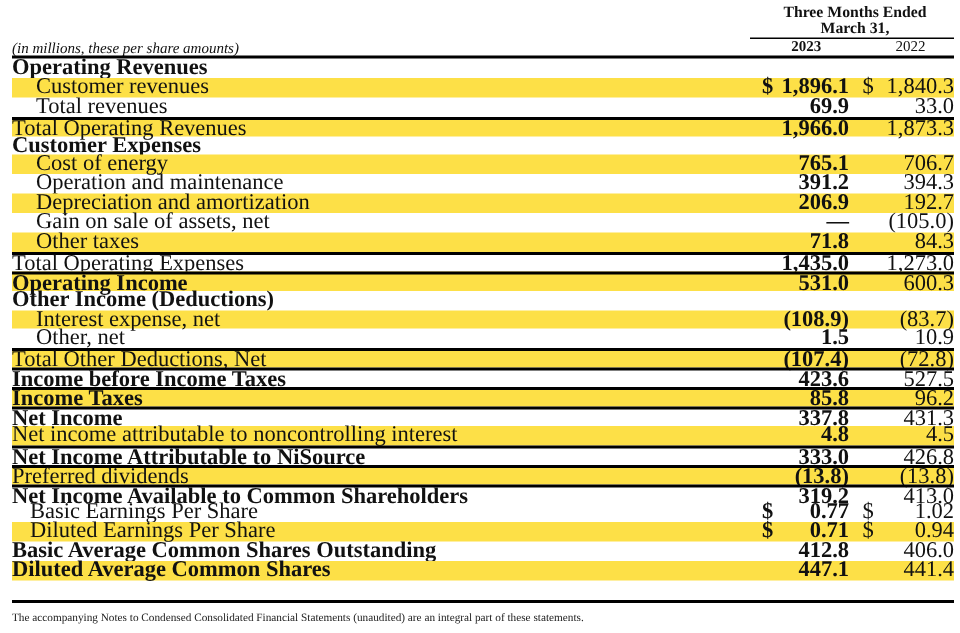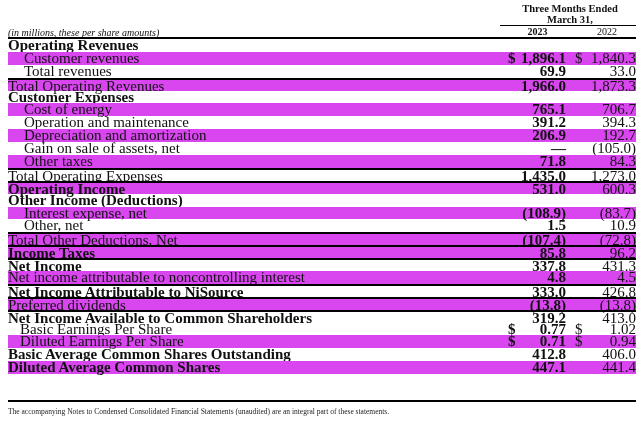"Customer revenues" .row.shade { background: #d946ef -> #fde047 }
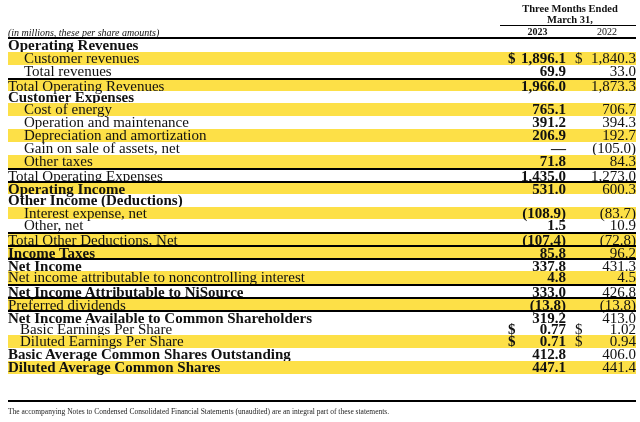"Income before Income Taxes" div.row { html: none -> <div> <span>Income before Income Taxes</span> <span>423.6</span> <span>527.5</span> </div> }
